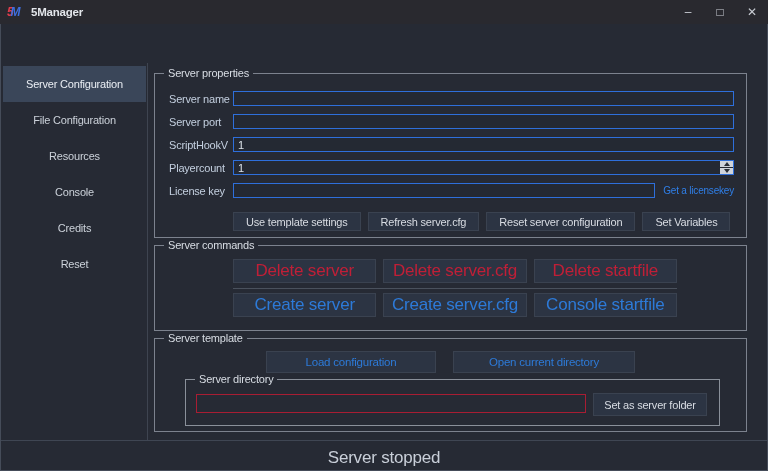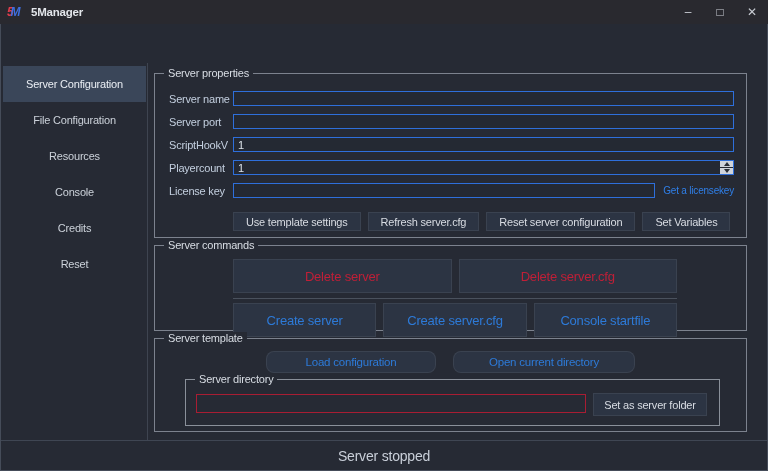"Delete server" .cmd-row .btn { font-size: 13px -> 17px; height: 34px -> 24px }
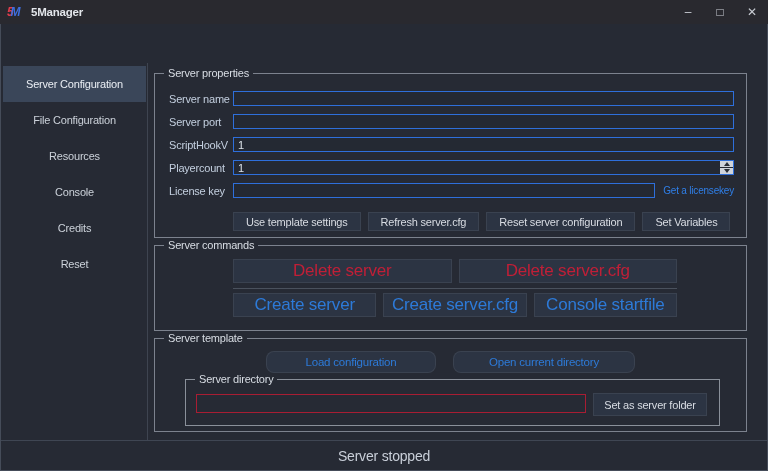"Delete startfile" button.btn { html: none -> <button>Delete startfile</button> }
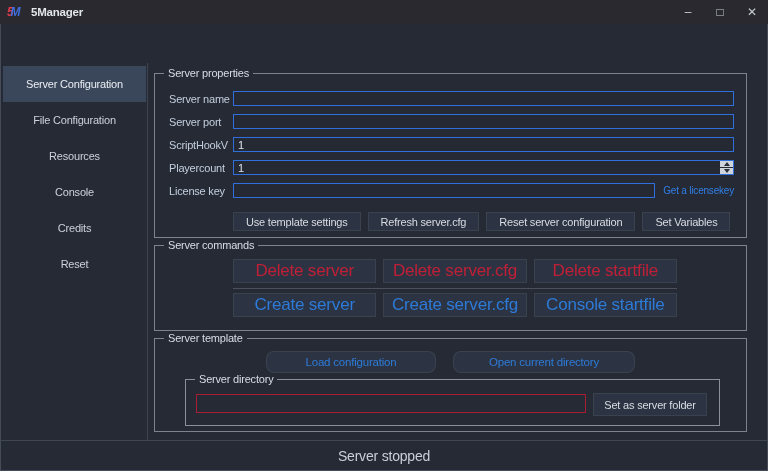"Load configuration" .set-btnrow .btn { border-radius: 8px -> none }
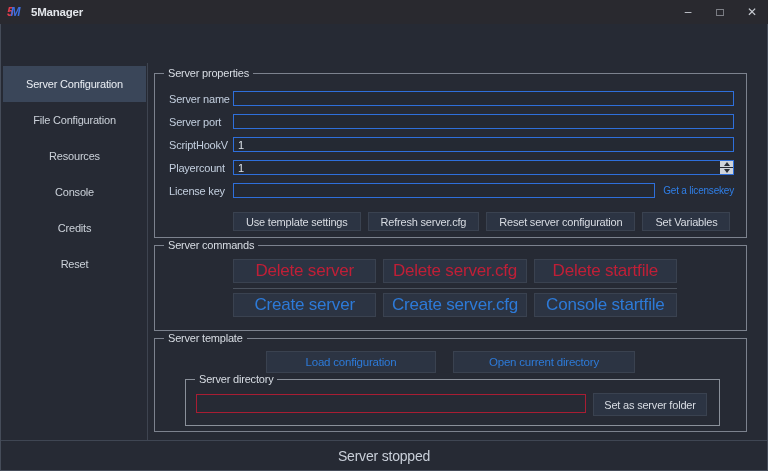"Server stopped" .statusbar span { font-size: 14px -> 17px }
